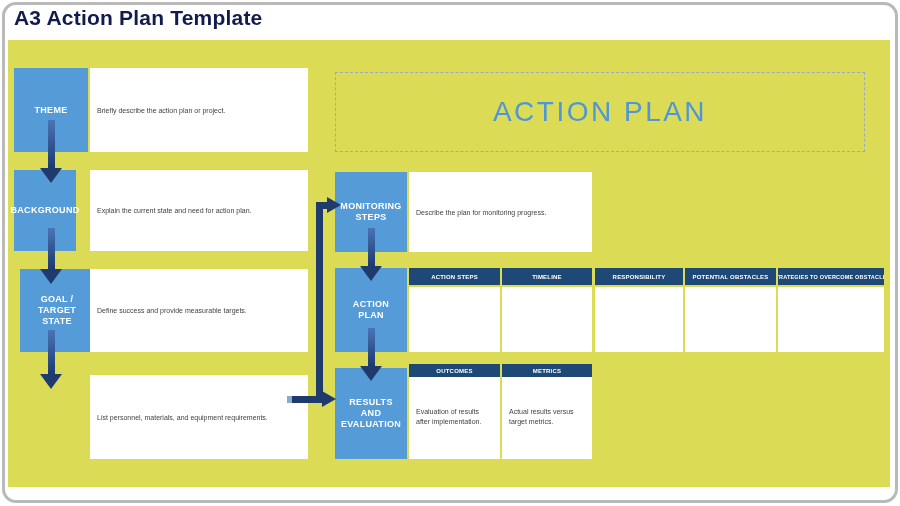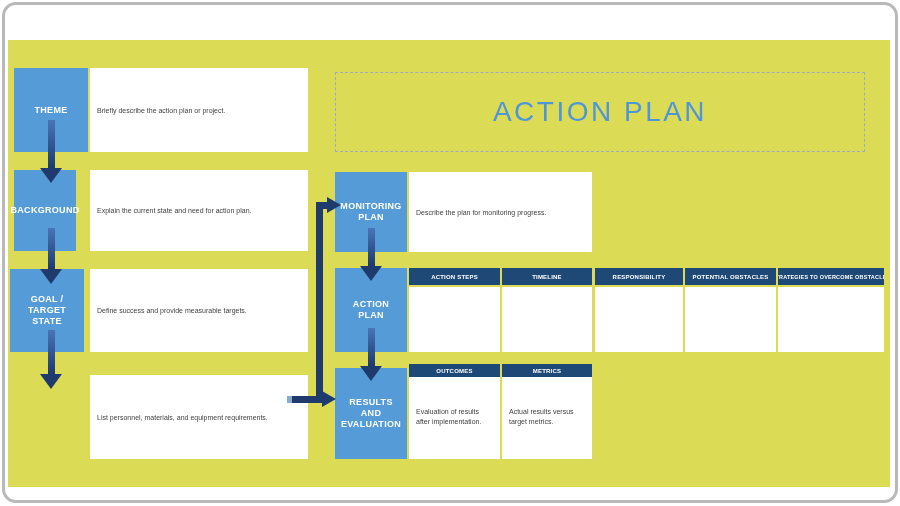"A3 Action Plan Template" div.page-title { html: none -> <div>A3 Action Plan Template</div> }
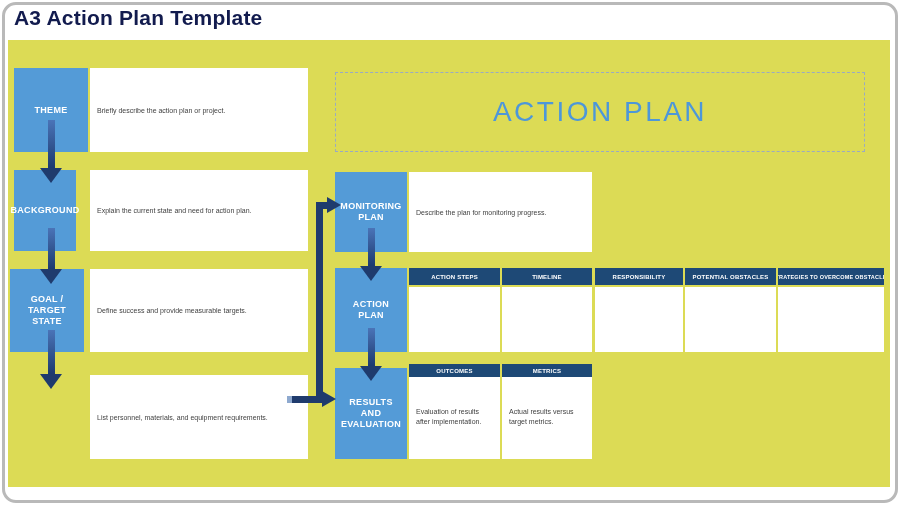"MONITORING PLAN" span { text: PLAN -> STEPS }
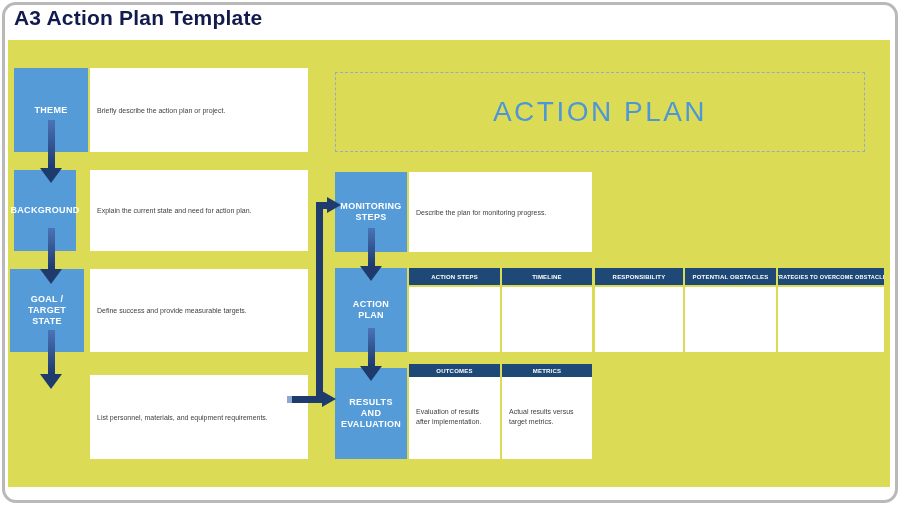"GOAL / TARGET STATE" div.bluebox { left: 10px -> 20px }
